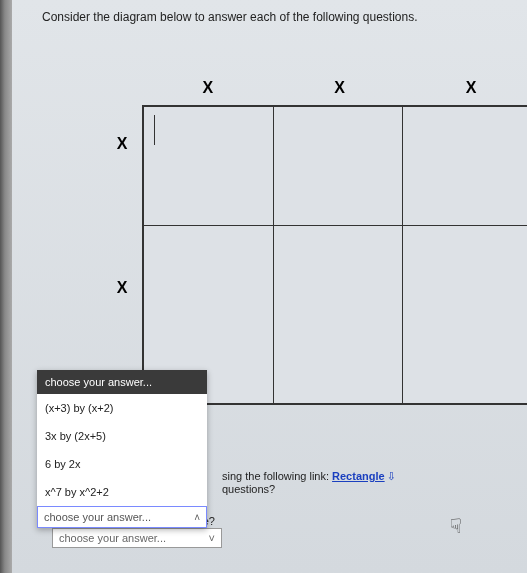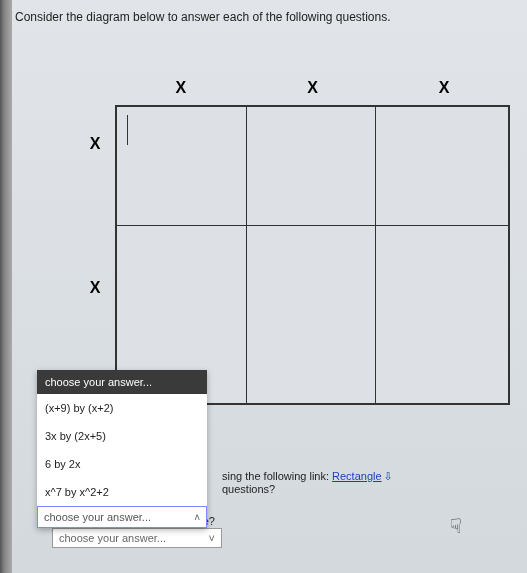"Consider the diagram below to" .content { padding: 10px 3px -> 10px 30px }
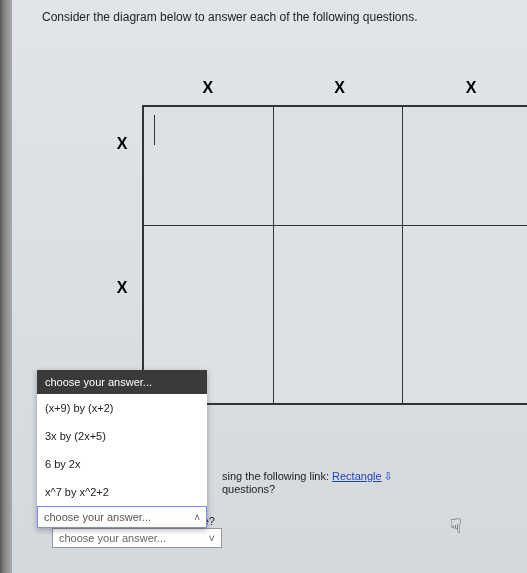"(x+9) by (x+2)" div.dd-item { text: x+9 -> x+3 }
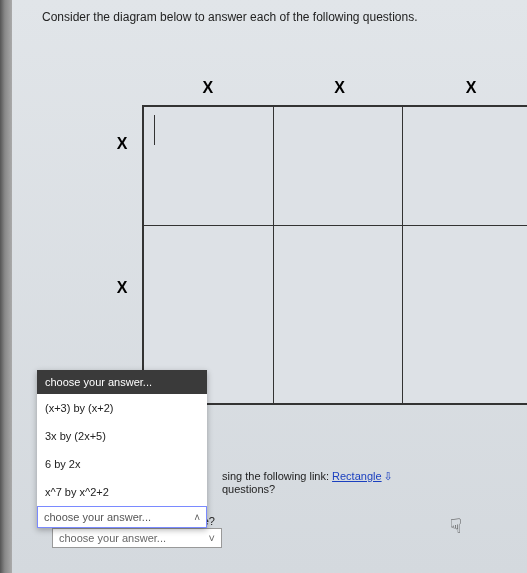"Rectangle" .behind-text .link { font-weight: none -> bold }
